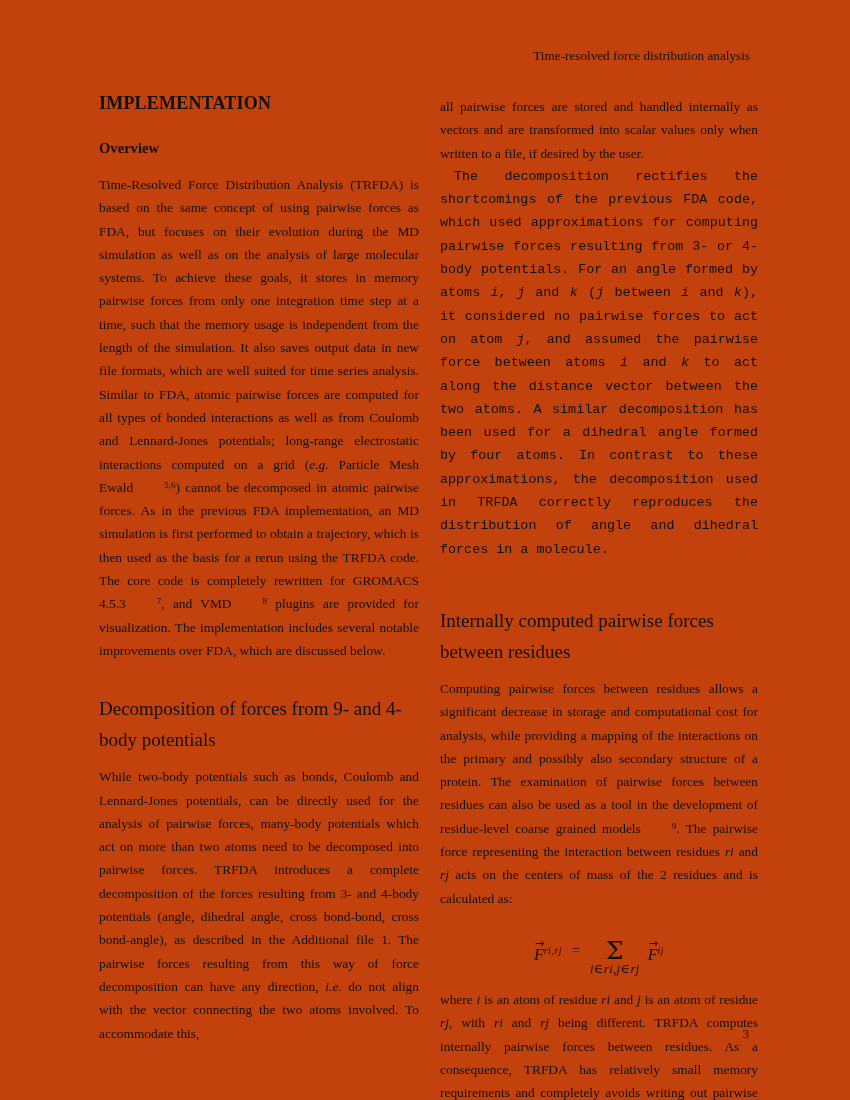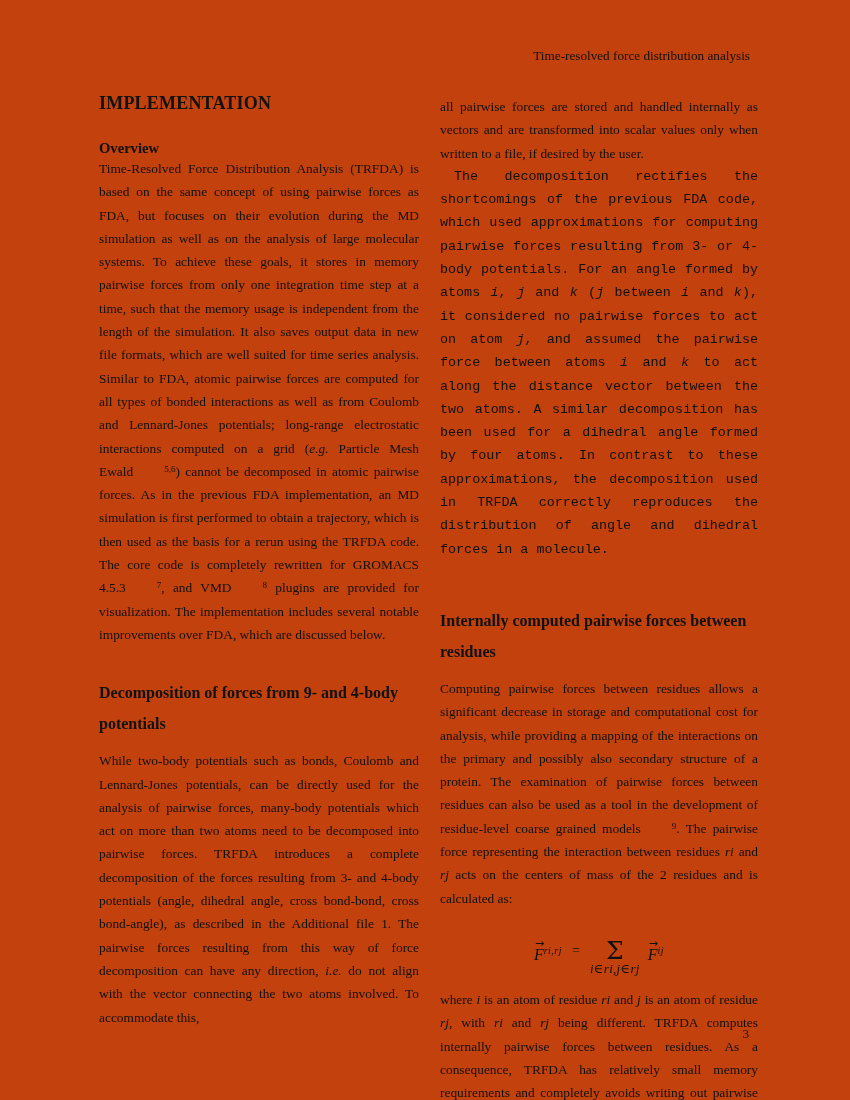"Overview" .h2 { margin: 0 0 0 0 -> 0 0 16px 0 }
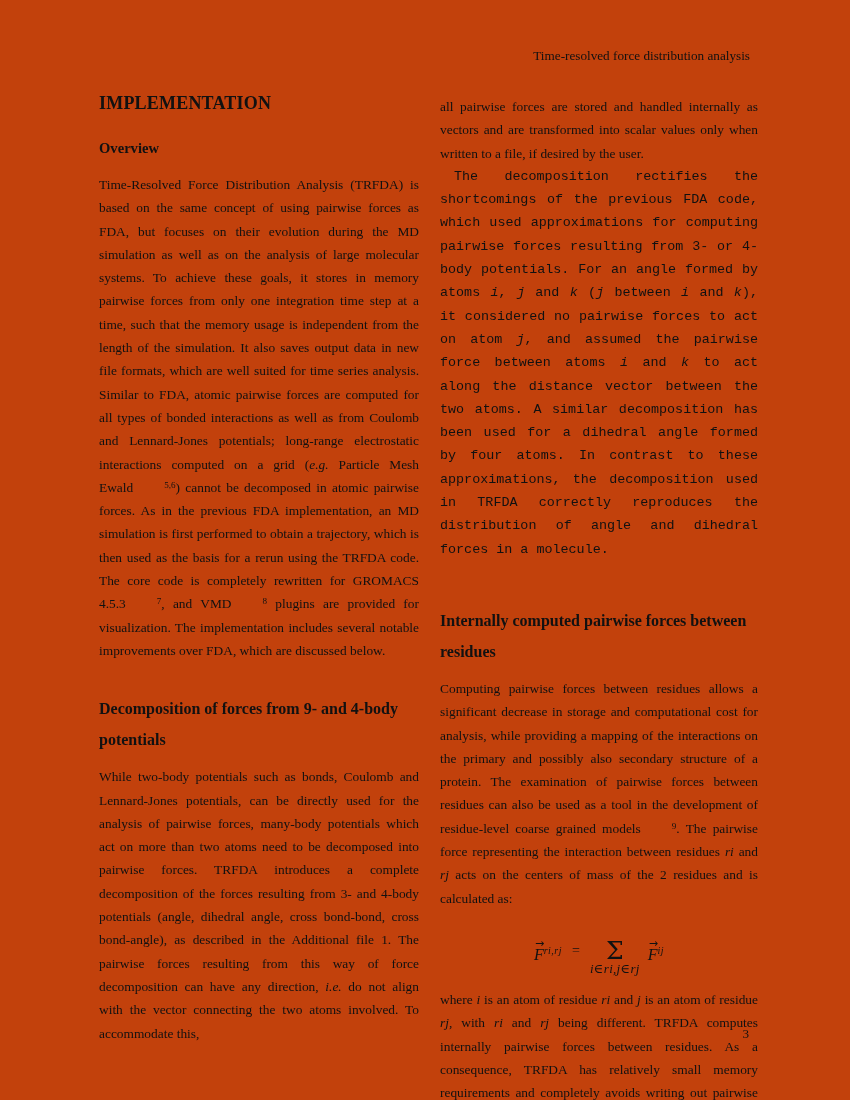"Internally computed pairwise forces" .h2-multiline { font-size: 16px -> 19px; font-weight: bold -> normal }
